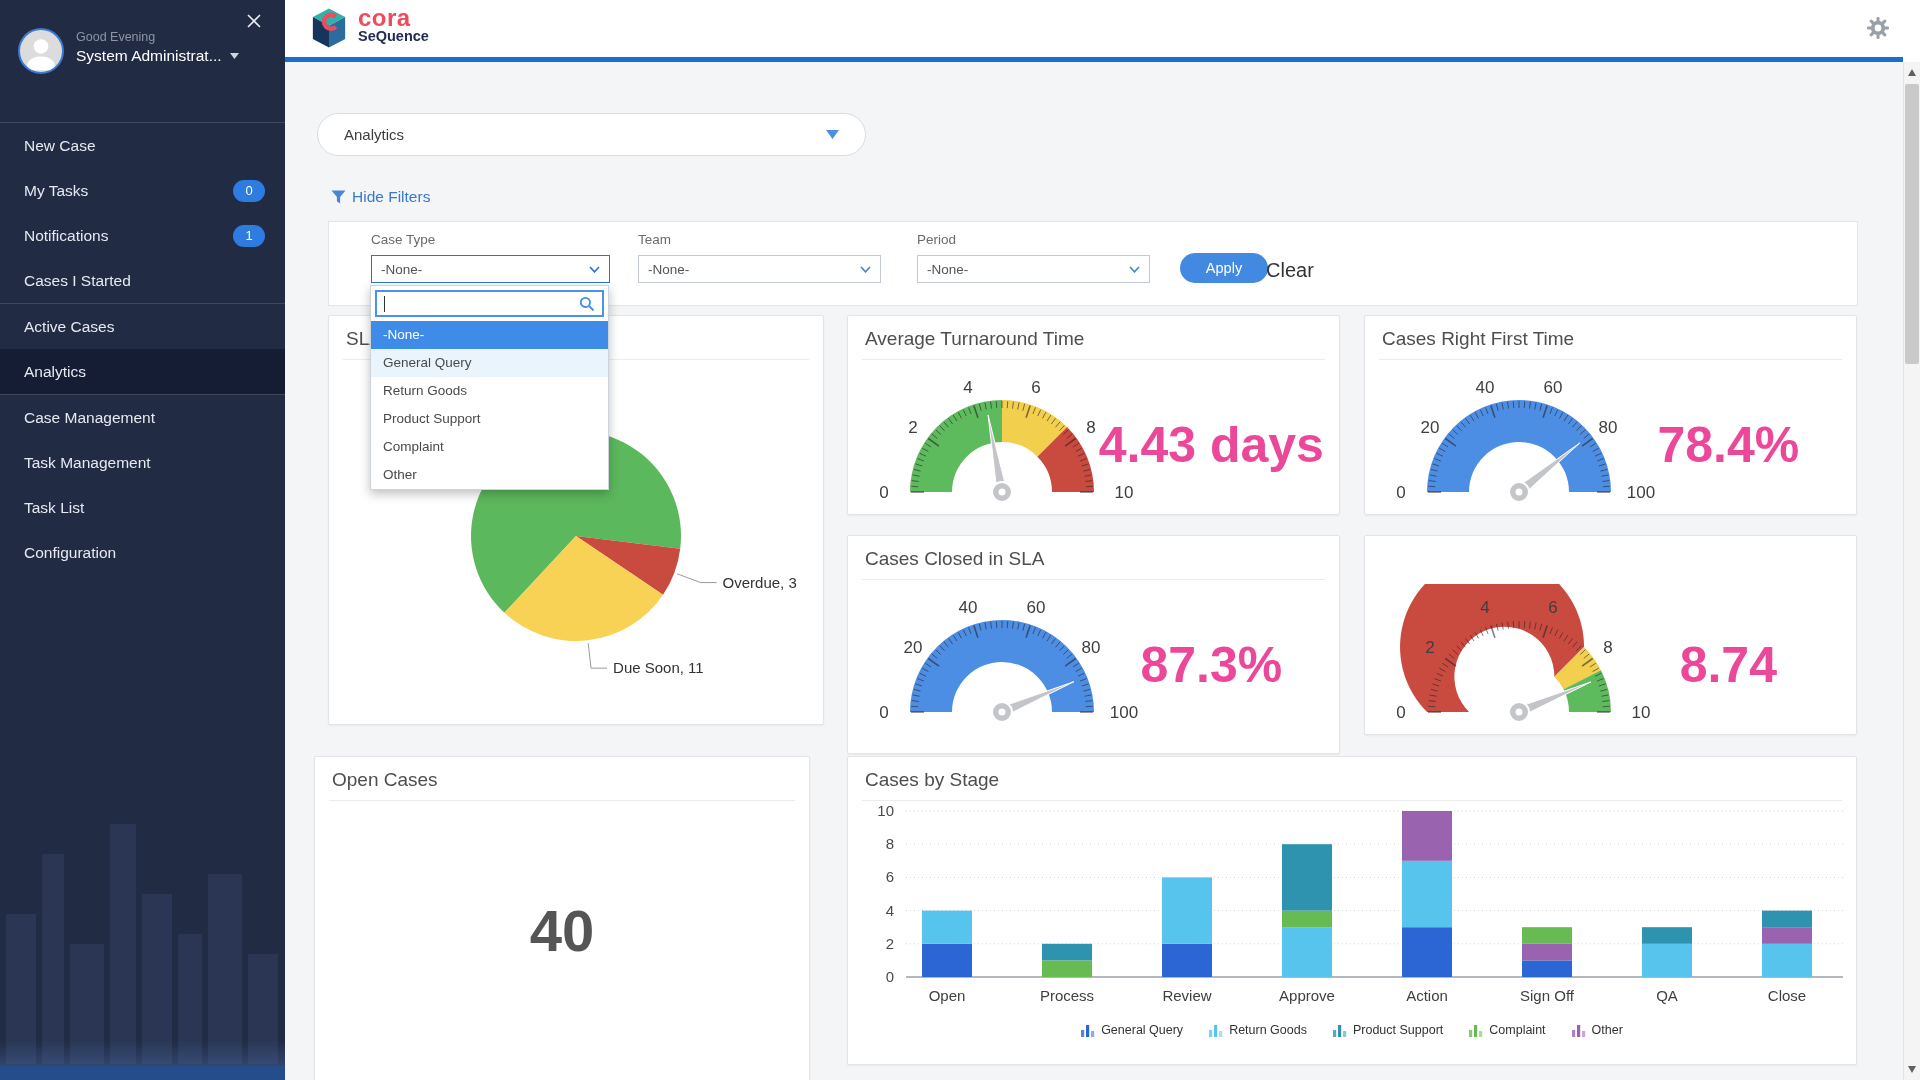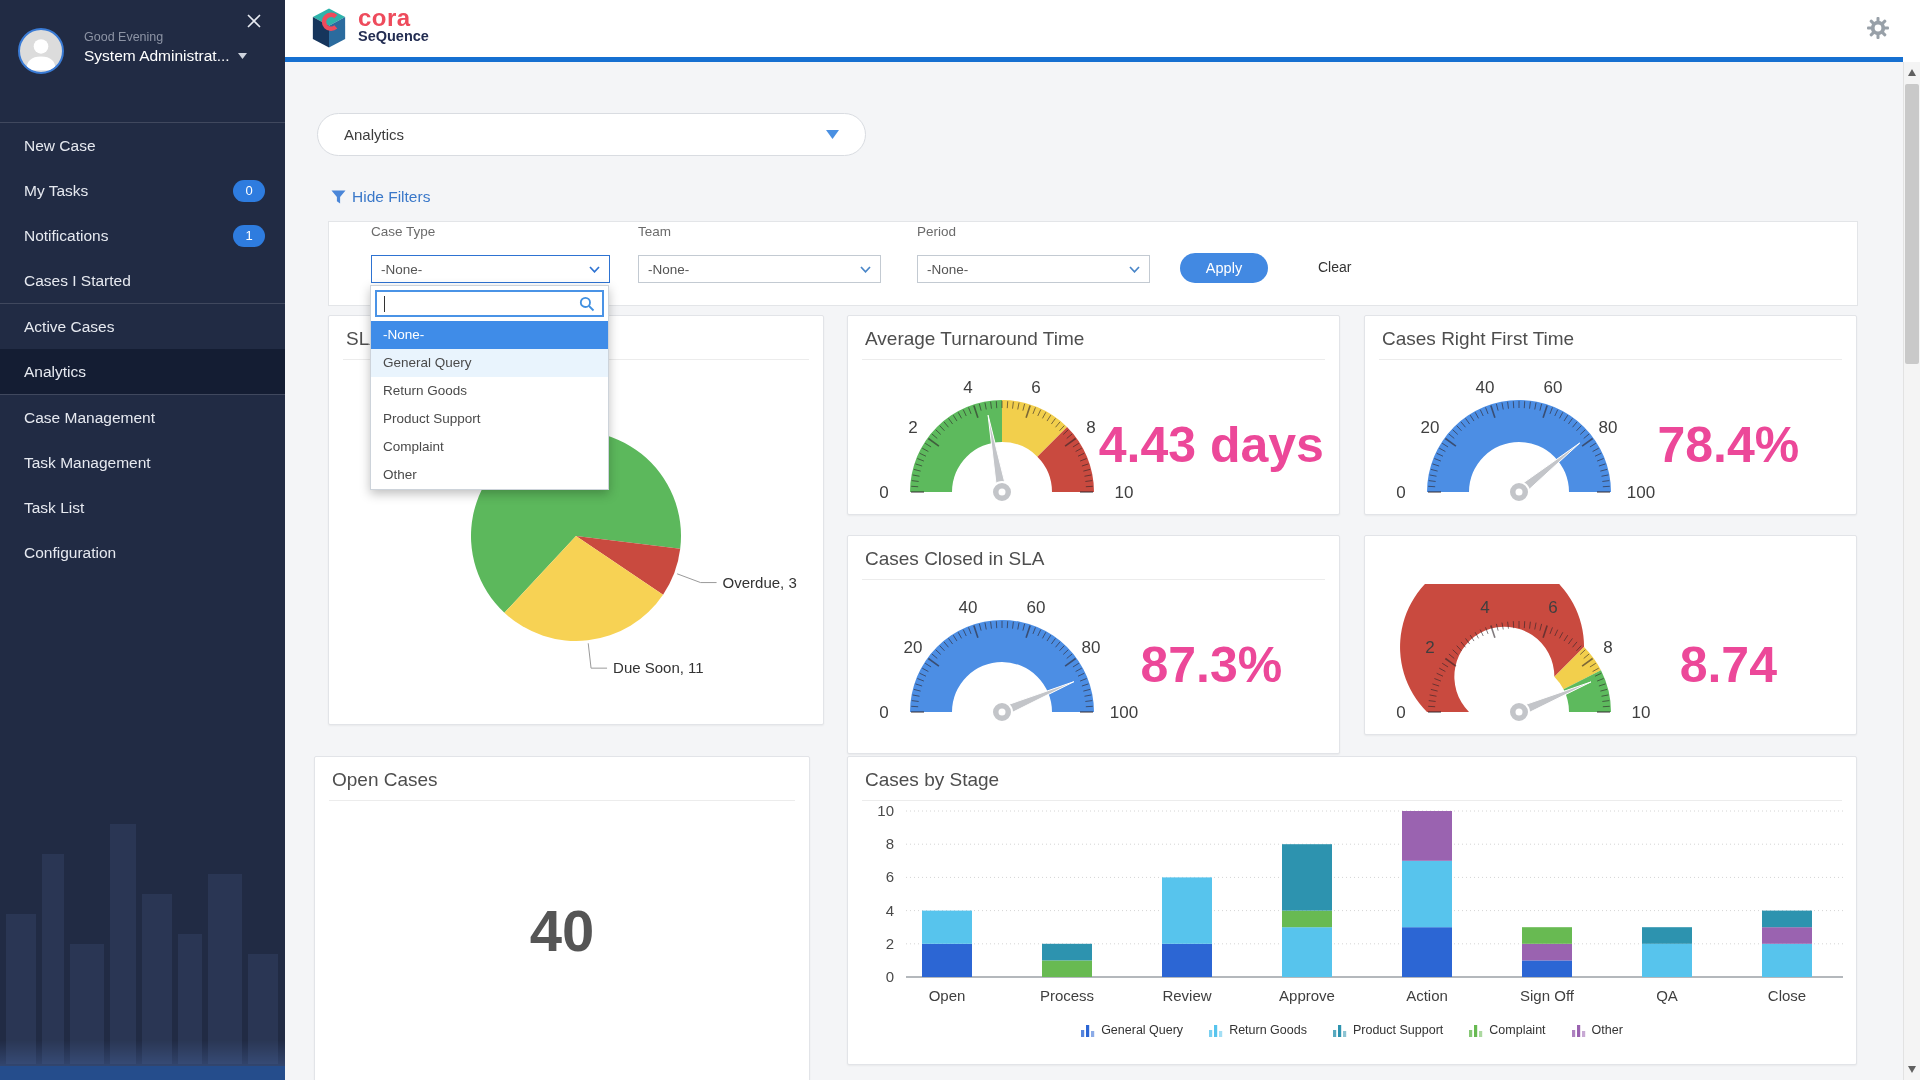"Good Evening" .user-row { gap: 20px -> 12px }
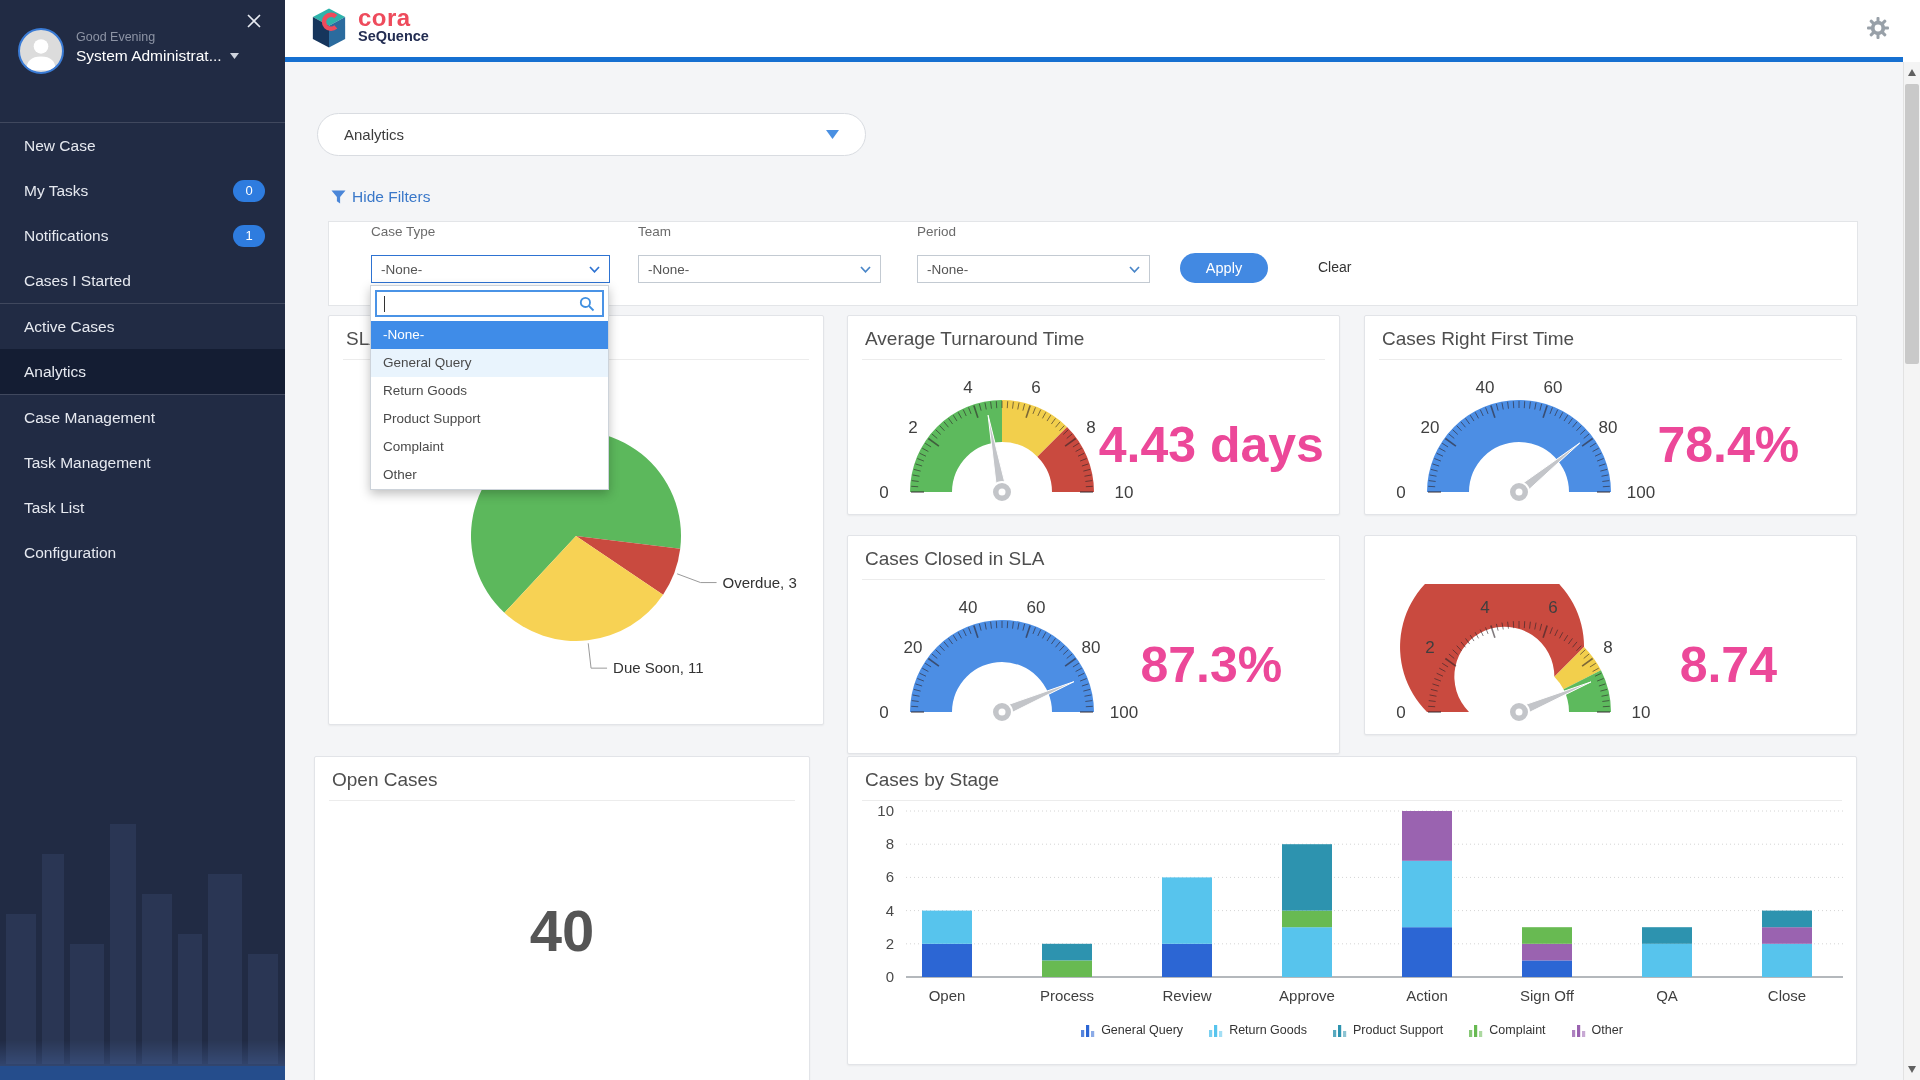"Case Type" .f-label { top: 2px -> 10px }
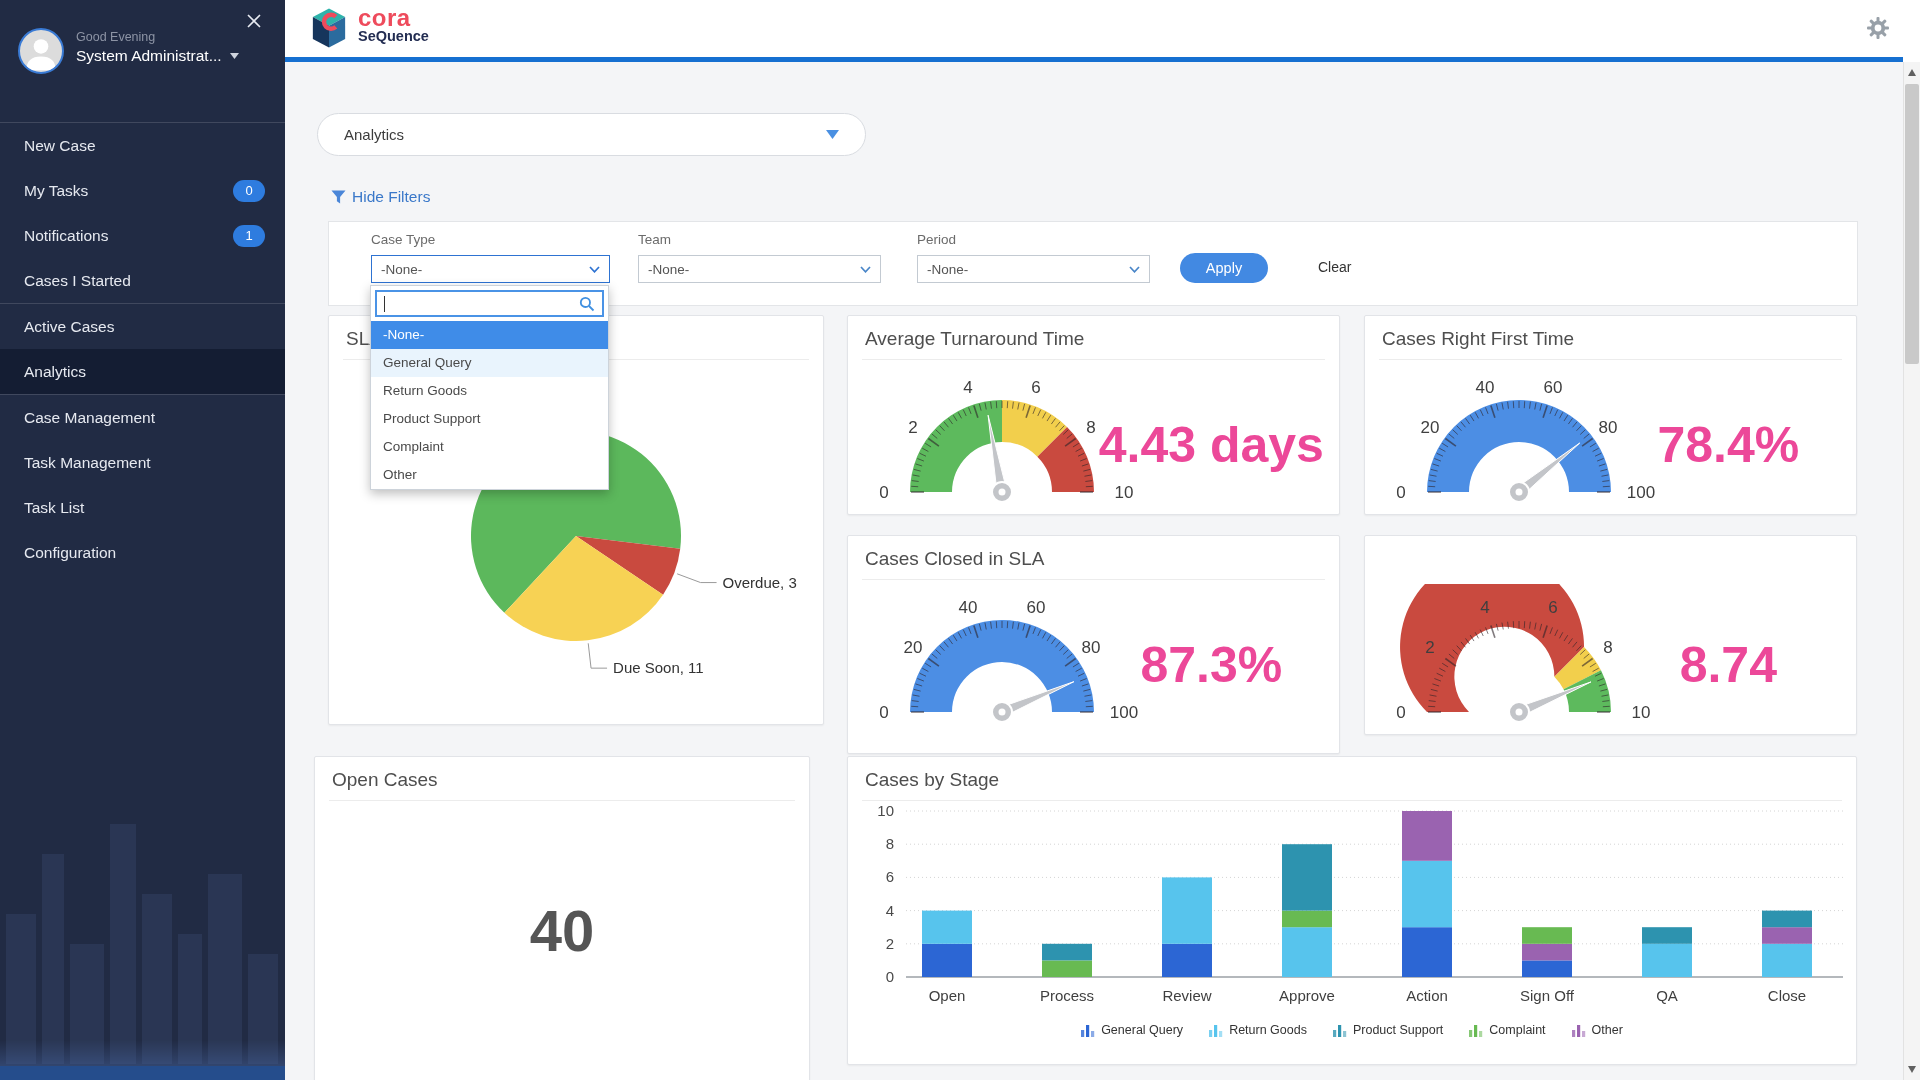"Clear" .clear-link { font-size: 14px -> 20px; left: 989px -> 937px }
